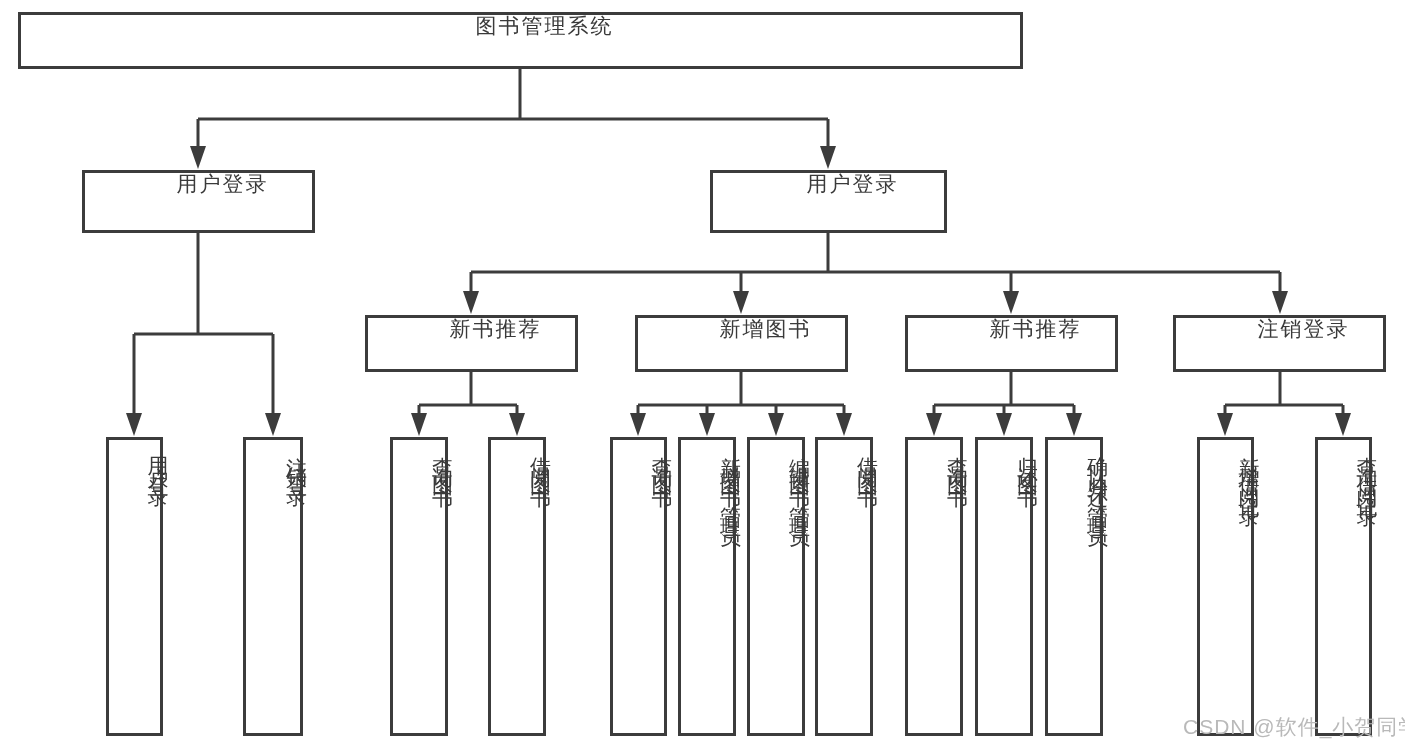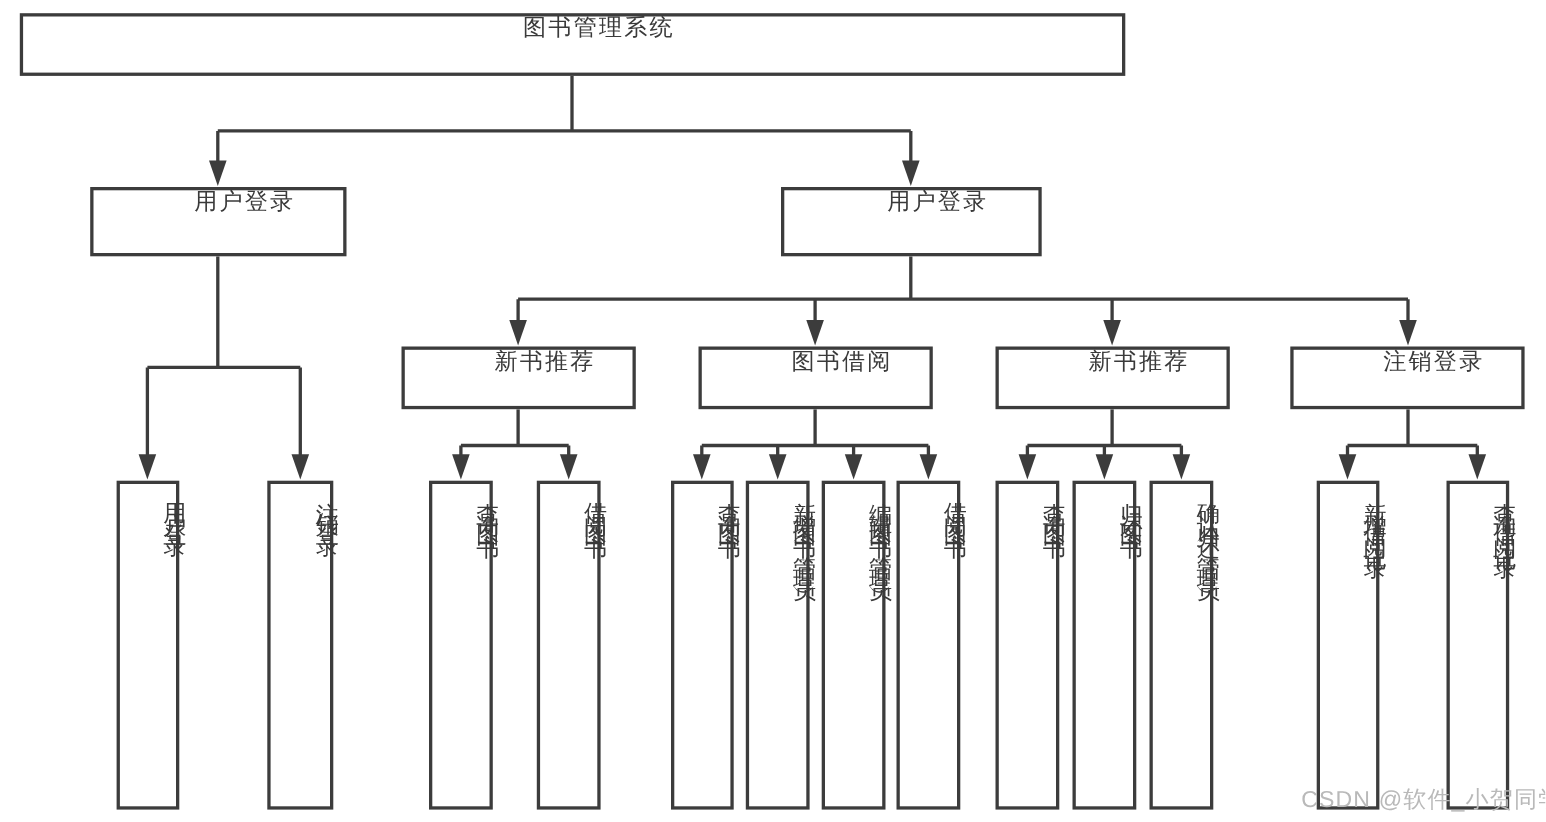"图书借阅" span.lbl { text: 图书借阅 -> 新增图书 }
